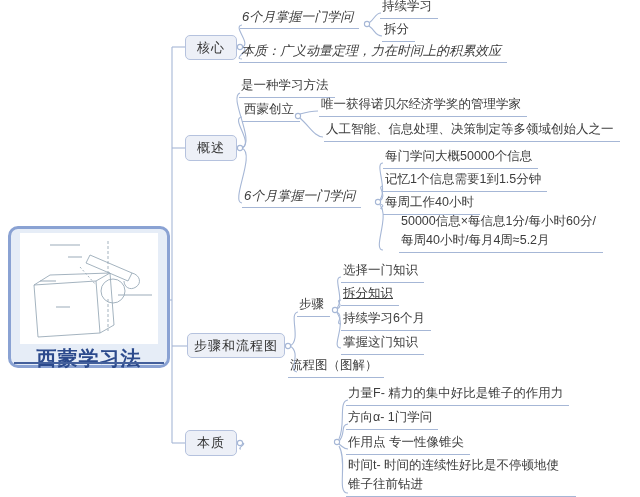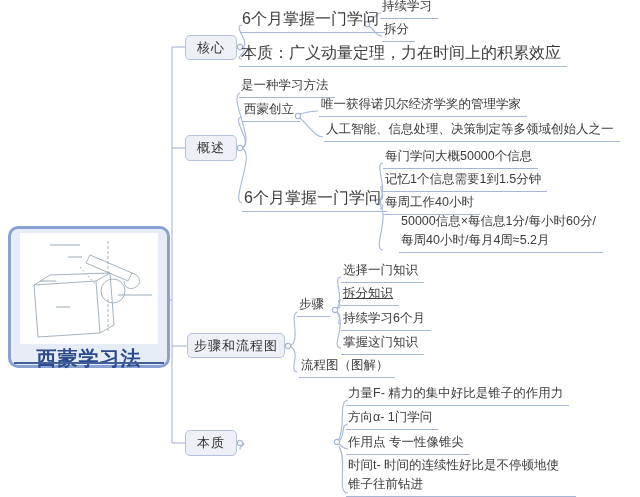"6个月掌握一门学问" .leaf.lg { font-size: 16px -> 13px; font-style: none -> italic }
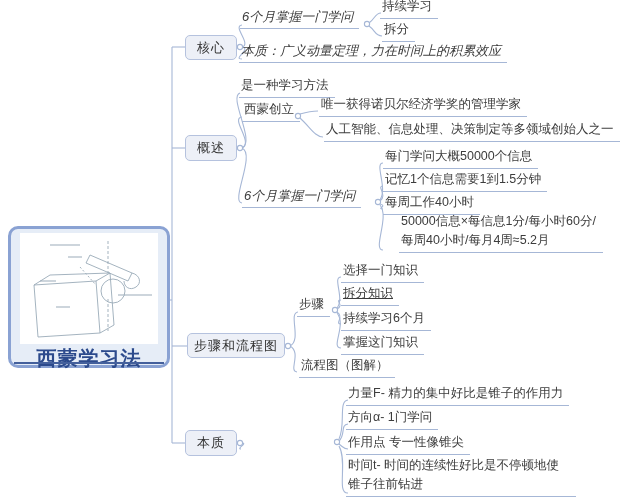"流程图（图解）" div.leaf { left: 299px -> 288px }
